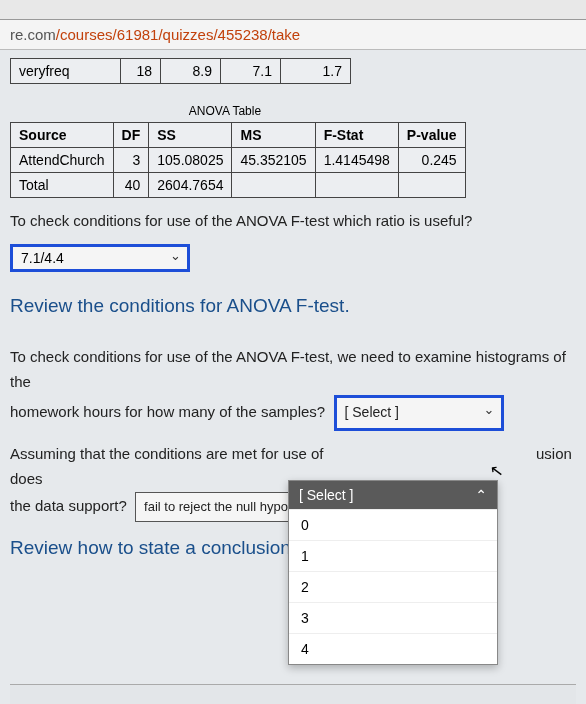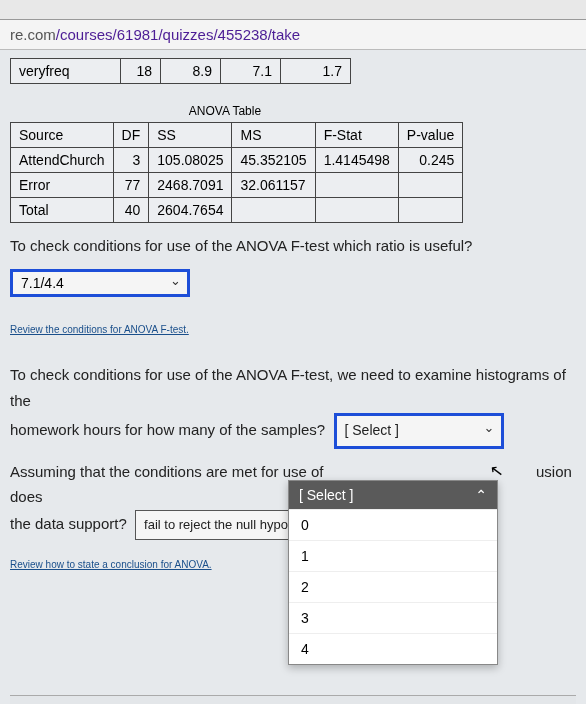"/courses/61981/quizzes/455238/take" .url-bar .dark { color: #4c1d95 -> #c2410c }
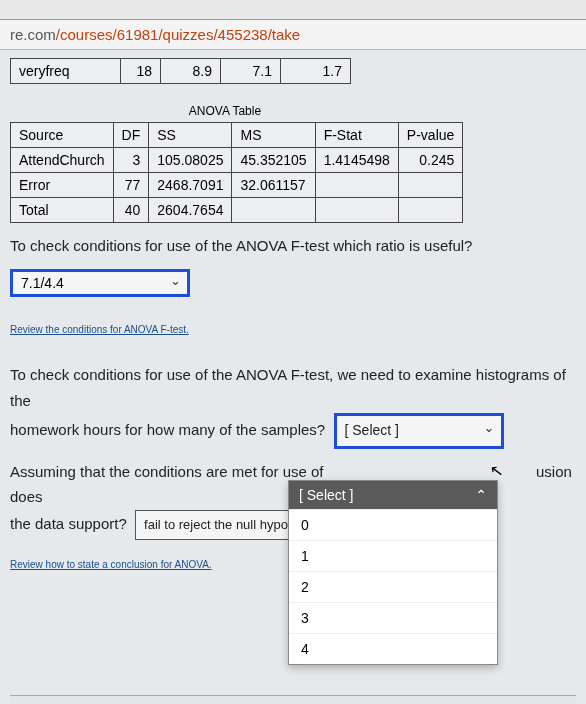"Source" .tbl th { font-weight: normal -> bold }
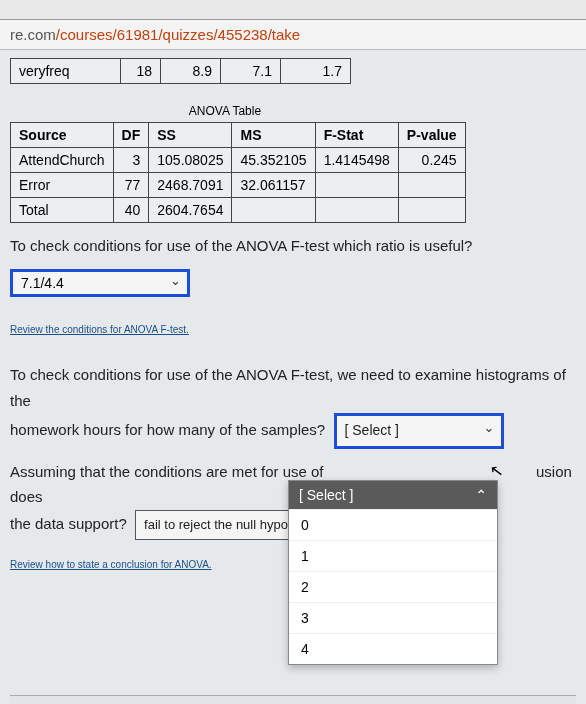"Error" tr { html: <tr> <td>Error</td> <td>77</td> <td>2468.7091</td> <td>32.061157</td> <td></td> <td></td> </tr> -> none }
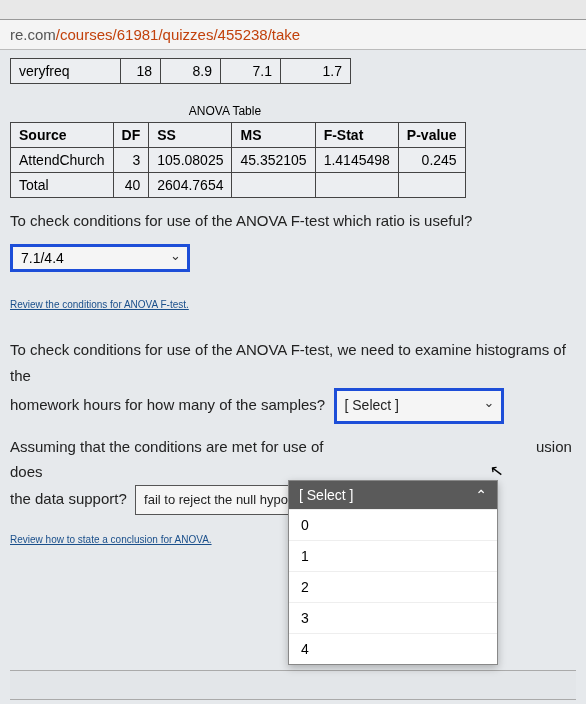"Review the conditions for ANOVA" .link { font-size: 10px -> 19px; text-decoration: underline -> none }
